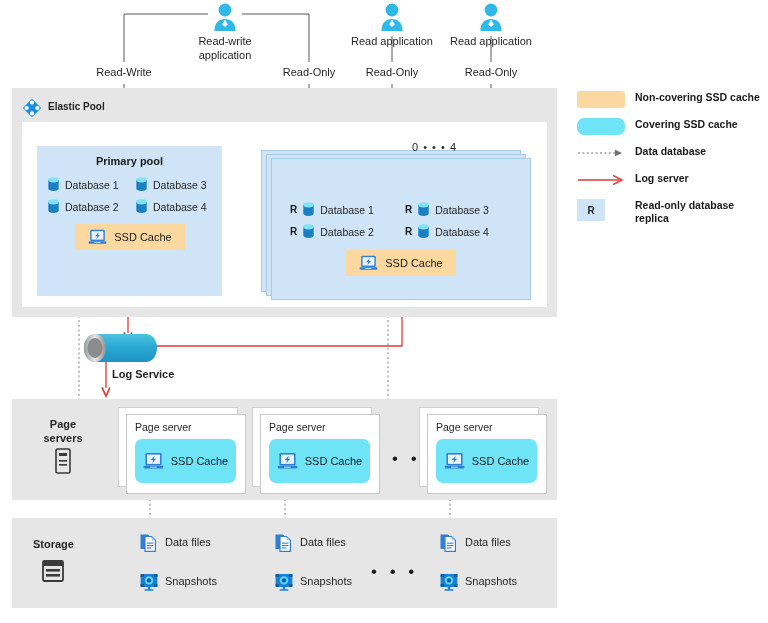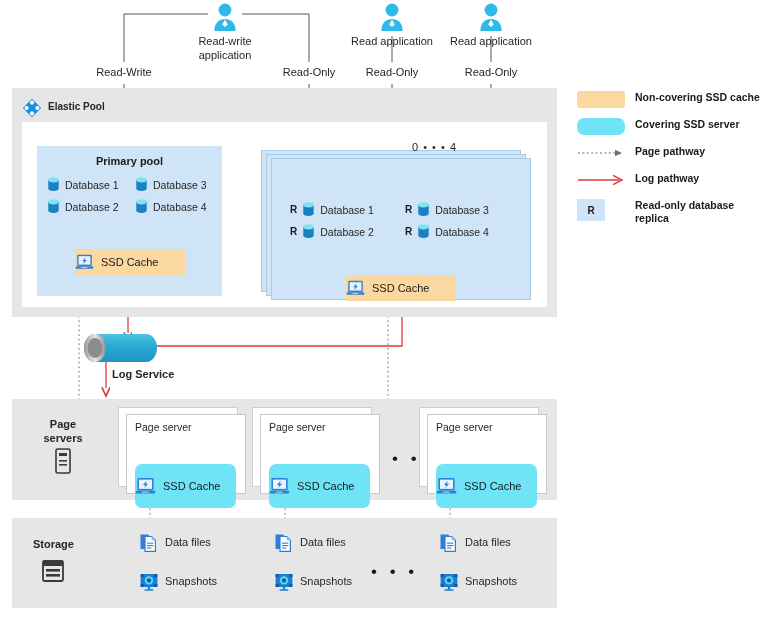"Covering SSD server" div.legend-txt { text: server -> cache }
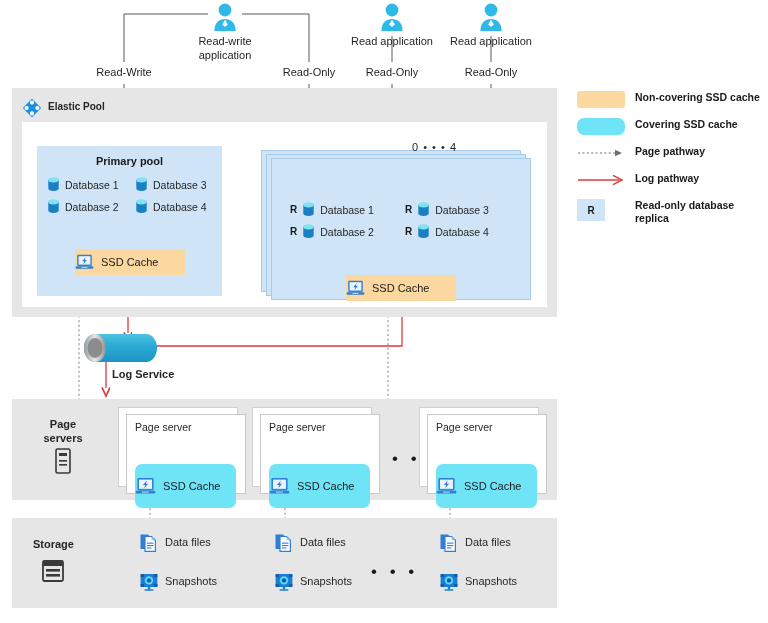"Page pathway" div.legend-txt { text: Page pathway -> Data database }
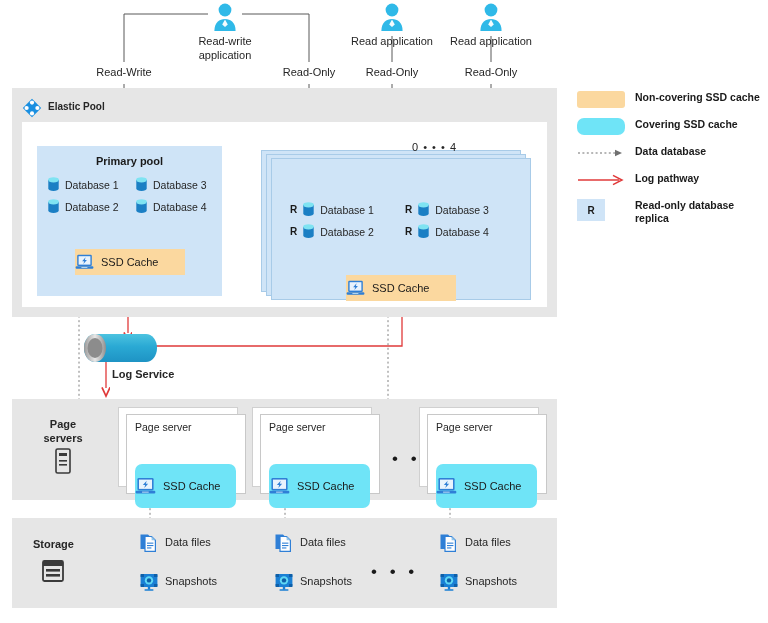"Log pathway" div.legend-txt { text: pathway -> server }
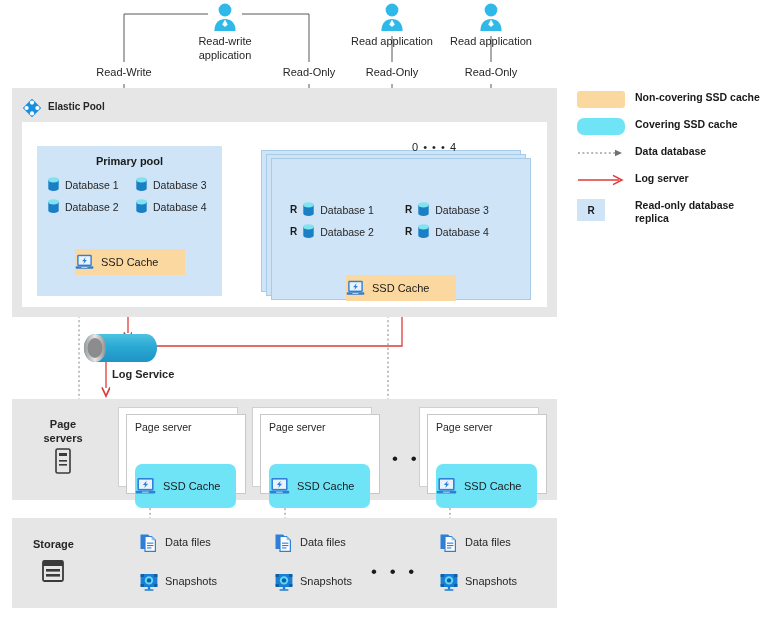"SSD Cache" .ssd { justify-content: none -> center; margin-top: 25px -> none }
